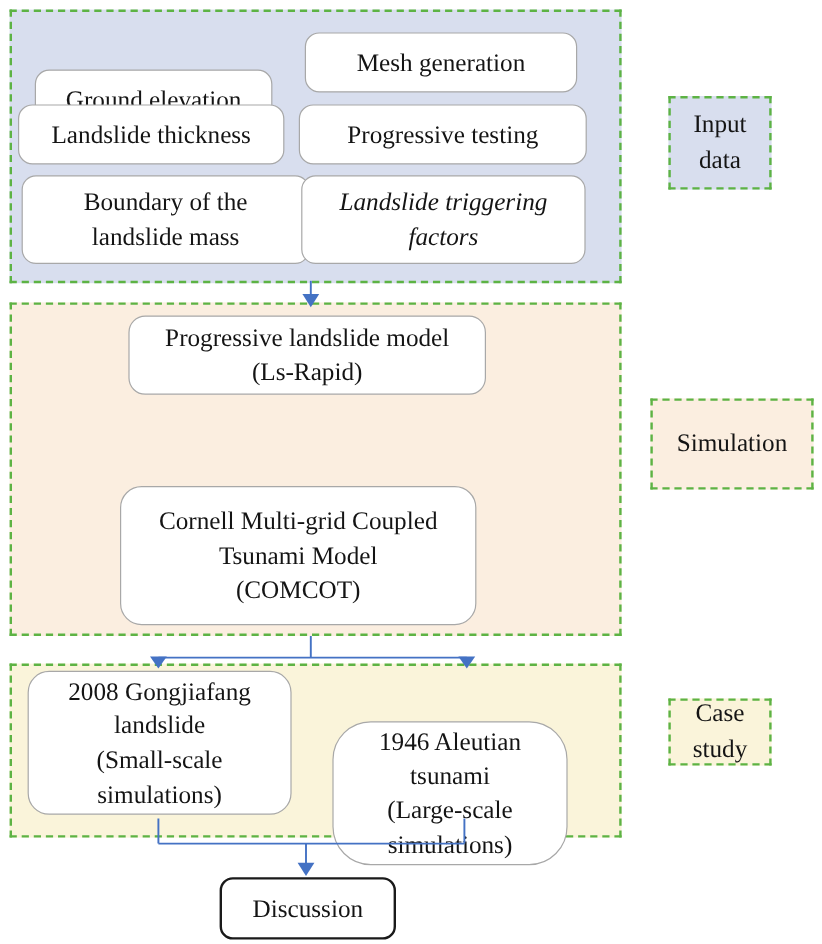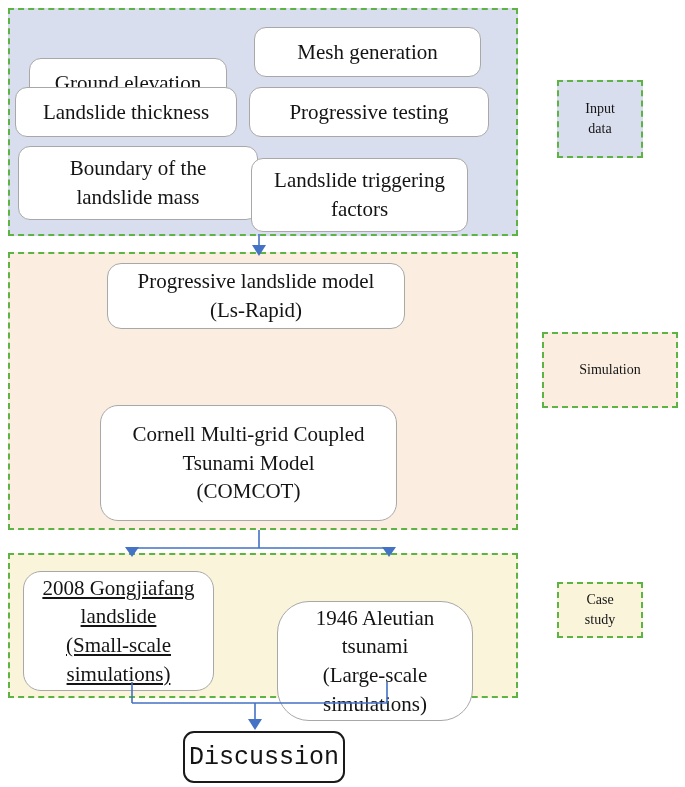"Input" .side-label { font-size: 14px -> 21px }
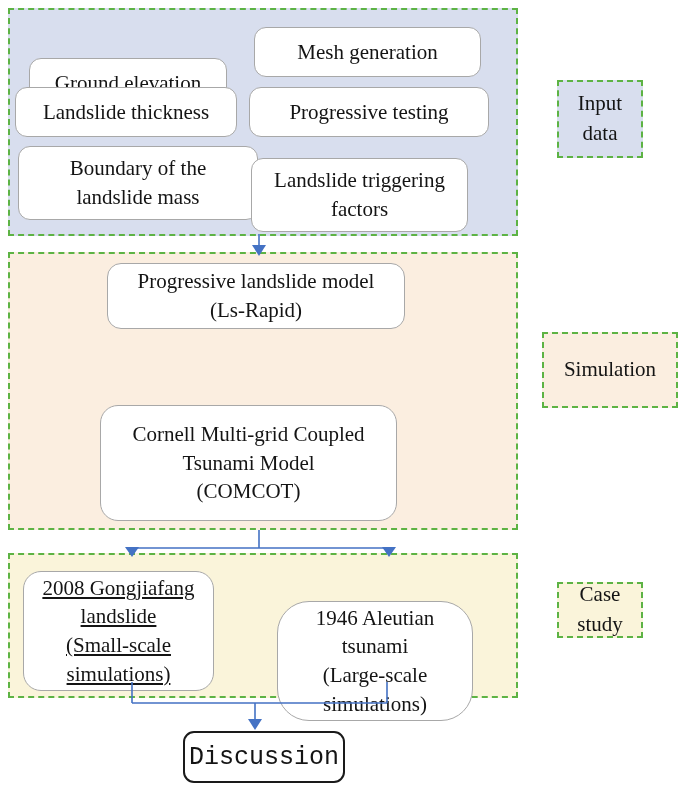"Landslide triggering" .n-trigger { font-style: none -> italic; top: 148px -> 136px; width: 217px -> 237px }
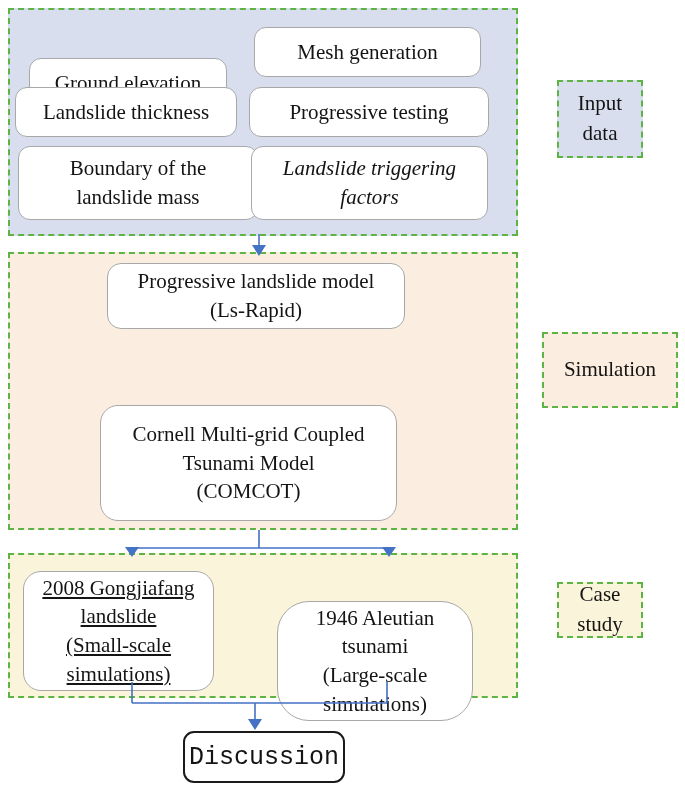"2008 Gongjiafang" .n-case1 { text-decoration: underline -> none; top: 16px -> 4px; width: 191px -> 220px }
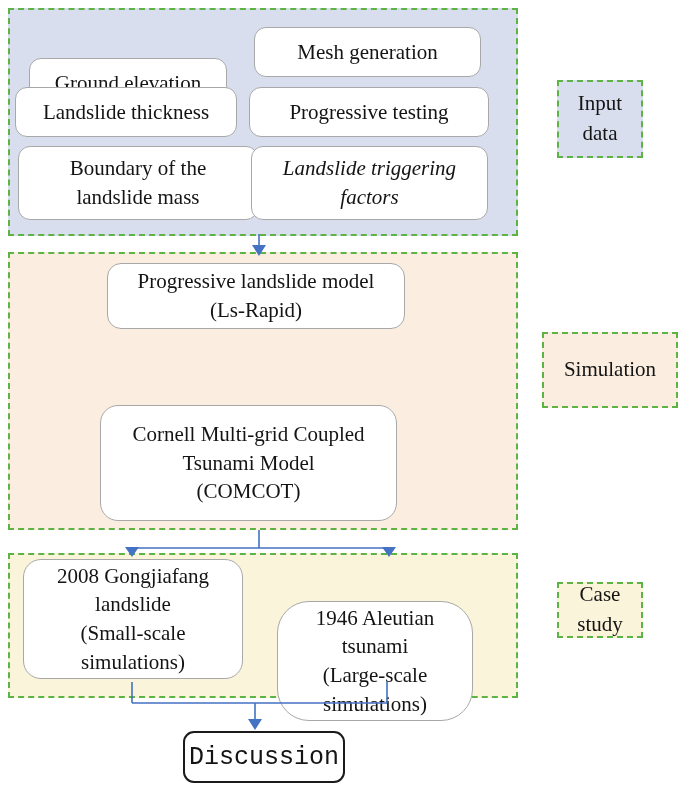"Discussion" .n-discussion { font-family: Liberation Mono, monospace -> none; font-size: 25px -> 21px; width: 162px -> 147px }
